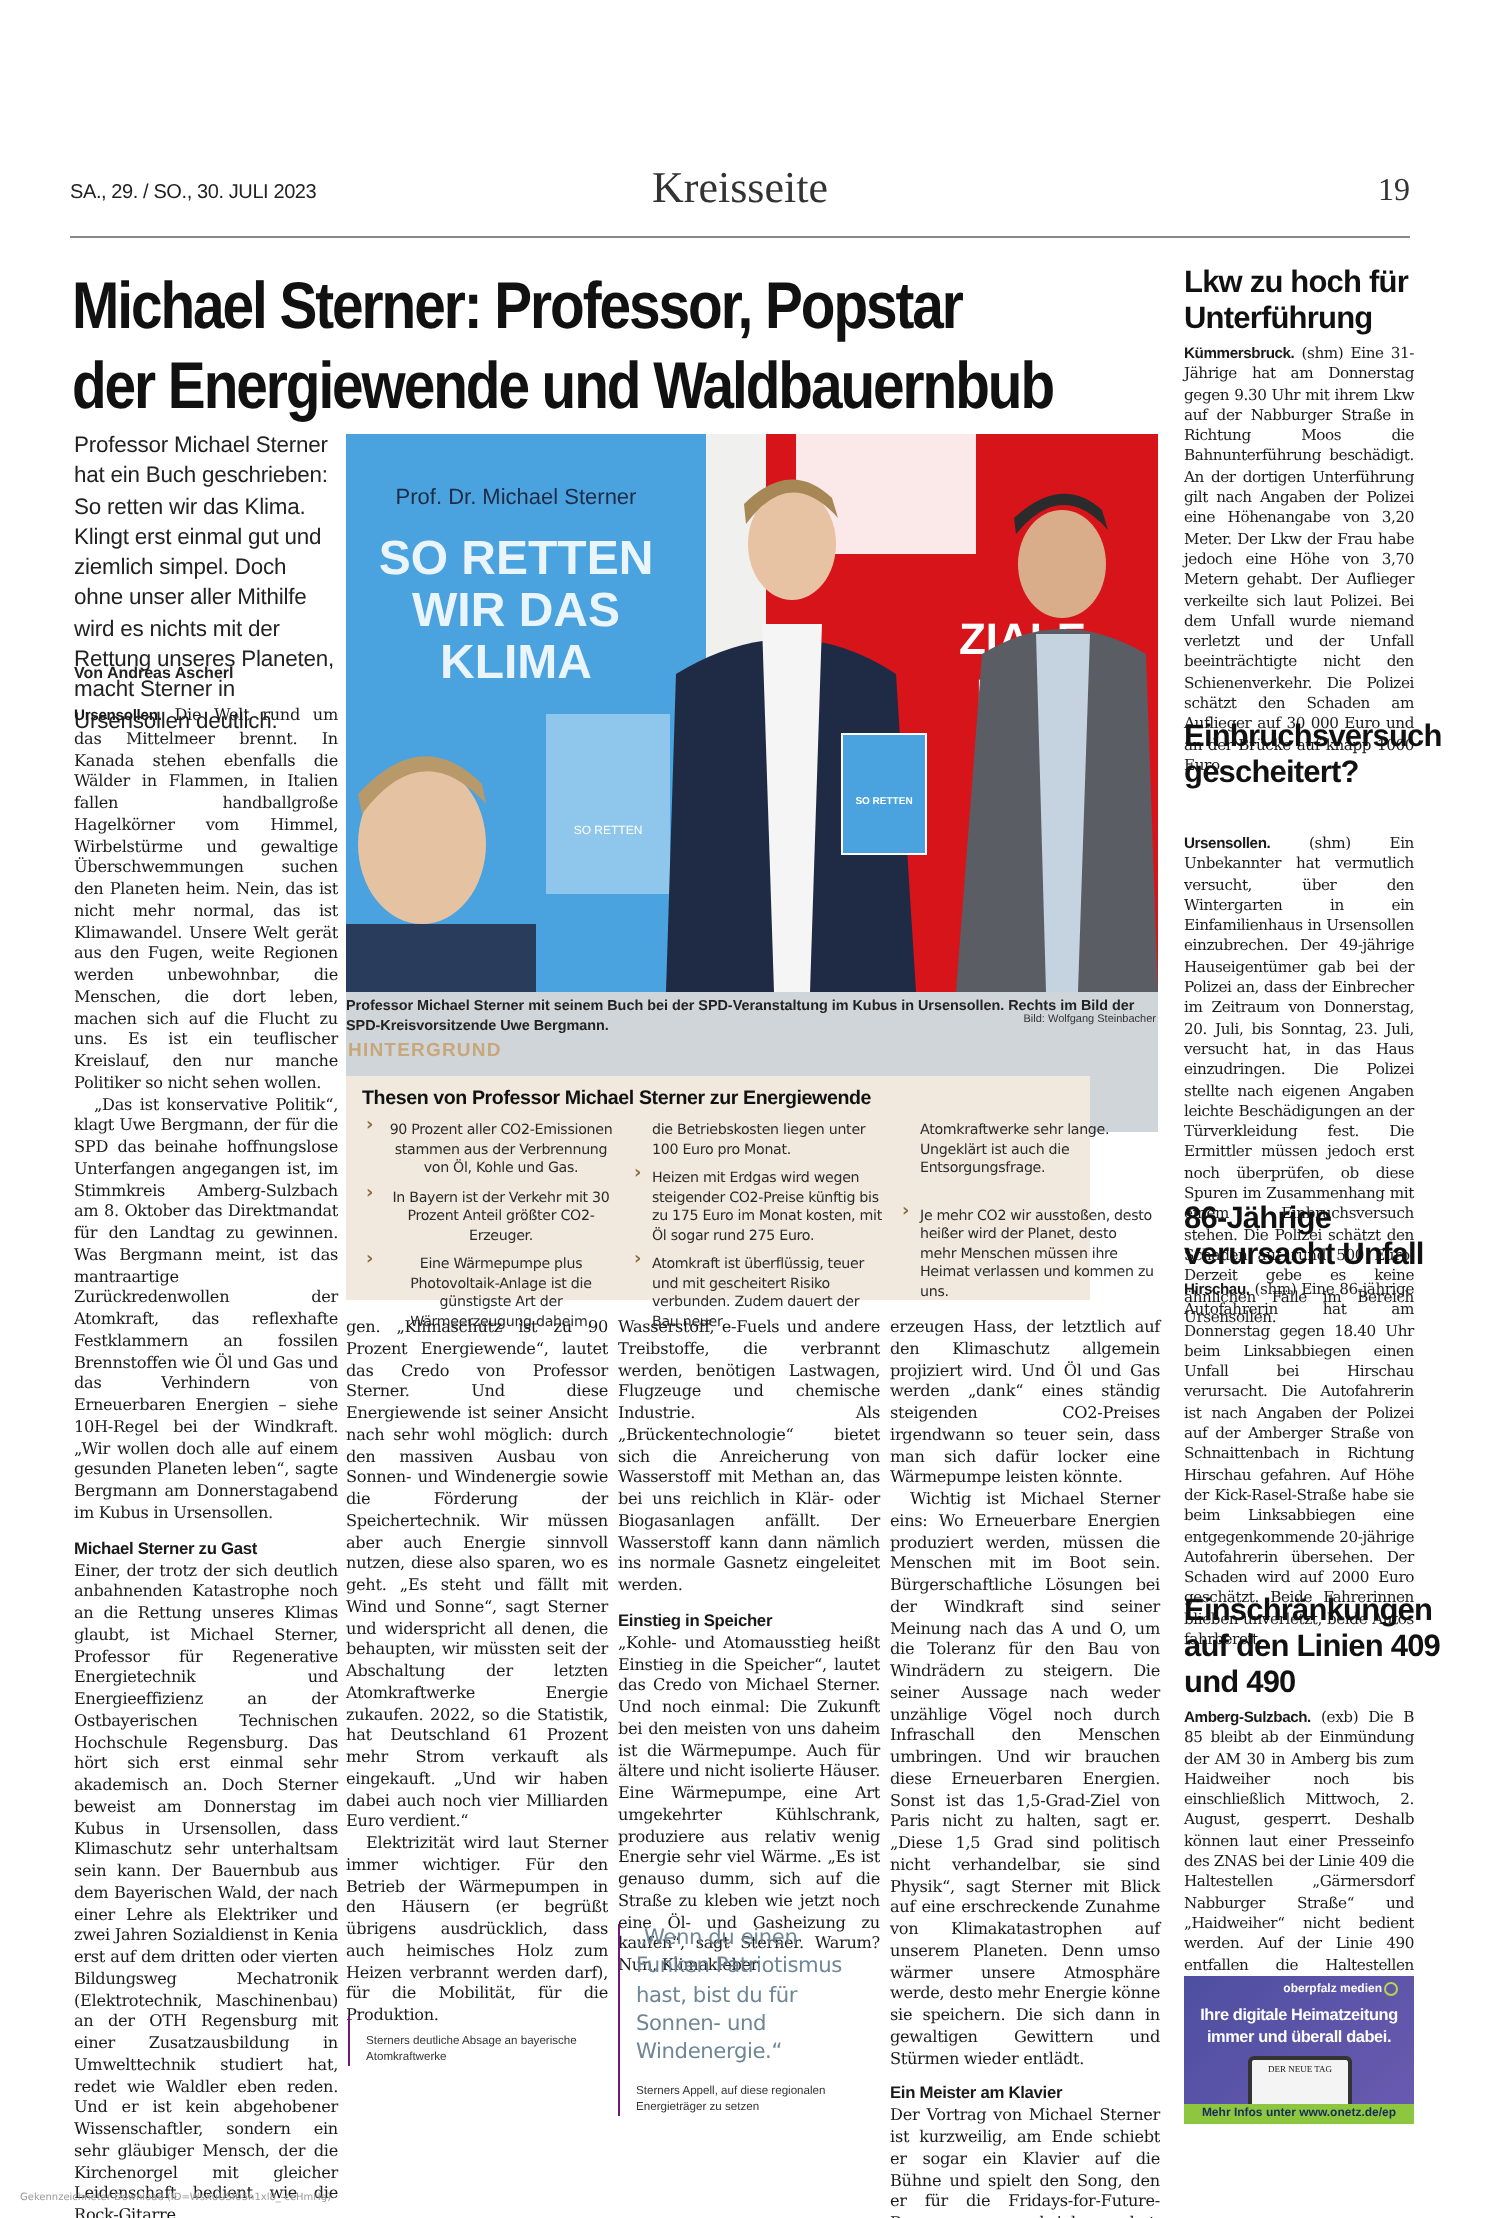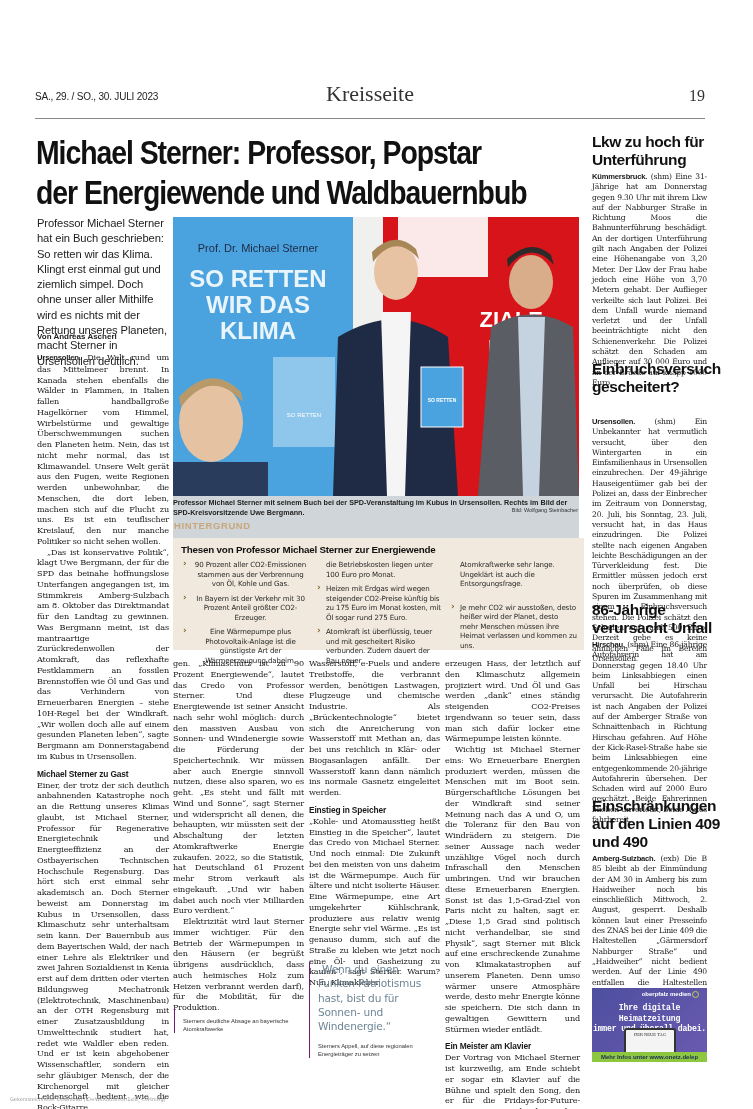"Thesen von Professor Michael Sterner" .box { width: 411px -> 372px }
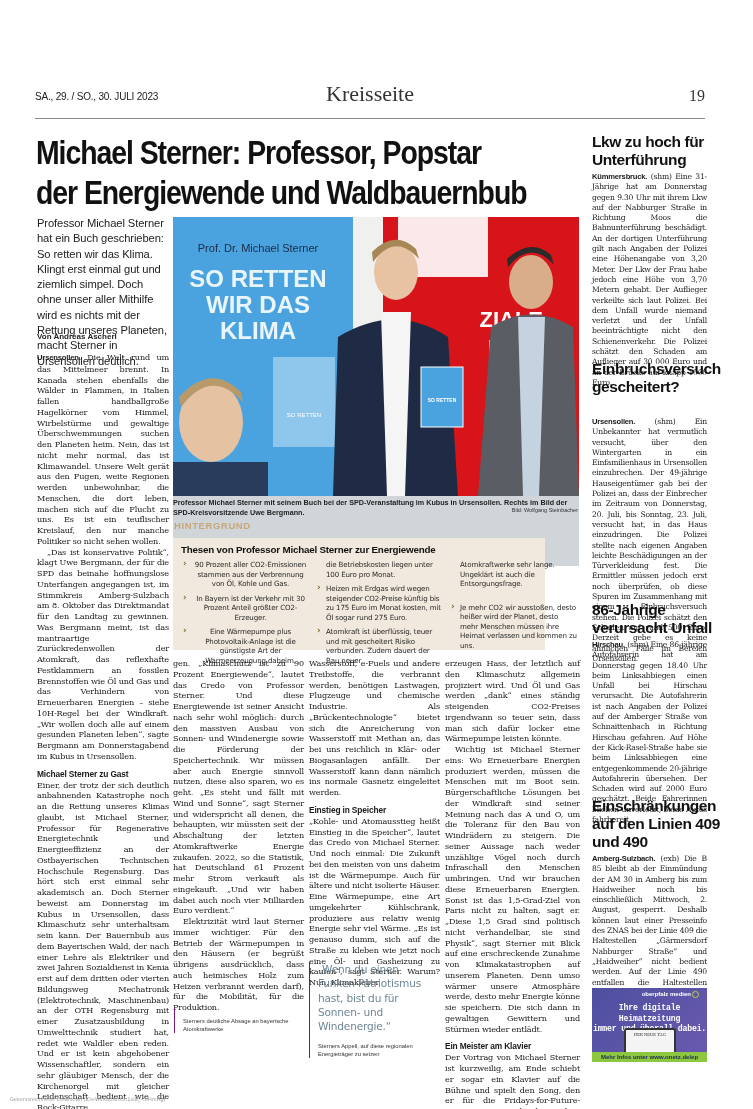"Ihre digitale Heimatzeitung" .ad-text { font-family: Liberation Mono, monospace -> Liberation Sans, sans-serif }
